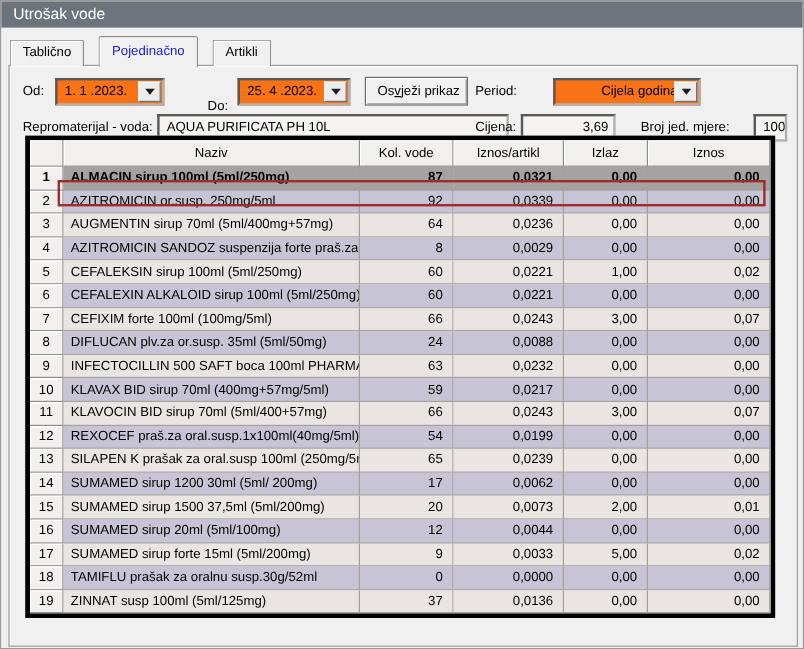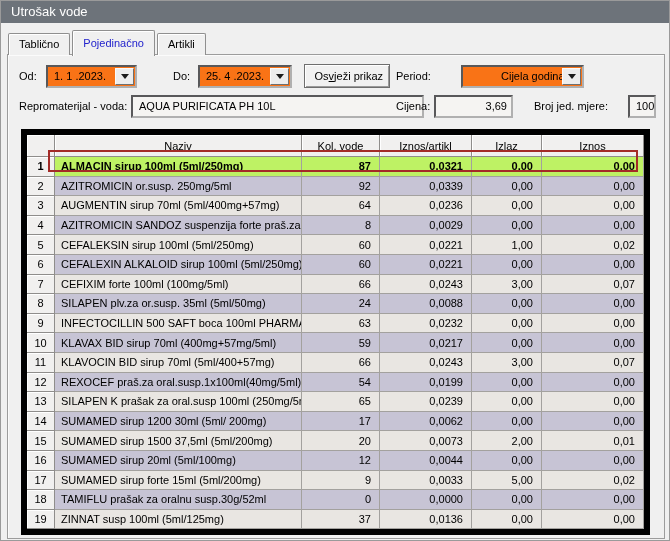"Tablično" .tab { margin-right: 2px -> 12px }
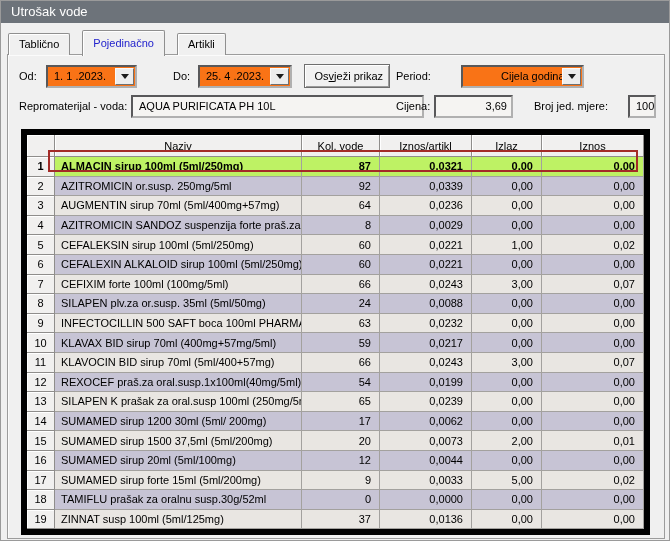"Do:" div.lbl { top: 64px -> 77px }
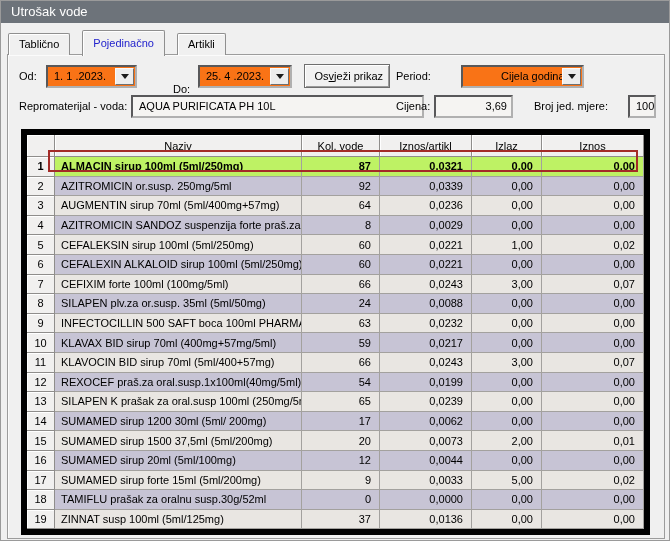"Naziv" .grid { border: 6px solid #000000 -> 4px solid #000000; top: 128px -> 112px }
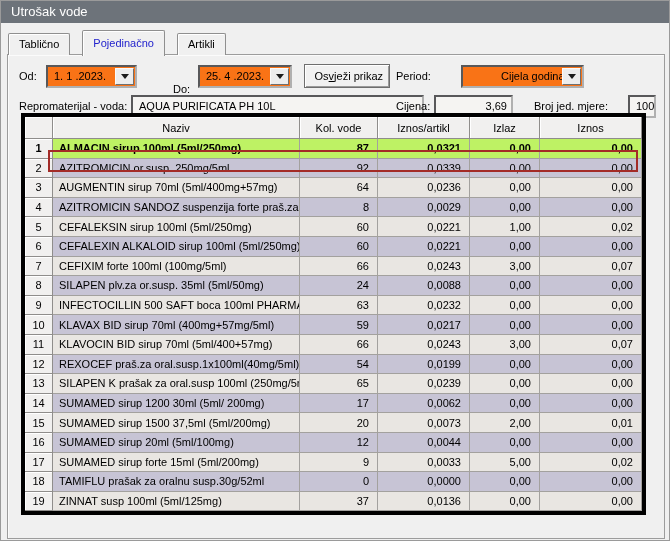"ALMACIN sirup 100ml (5ml/250mg)" tr.sel td { background: #bef264 -> #a3a3a3 }
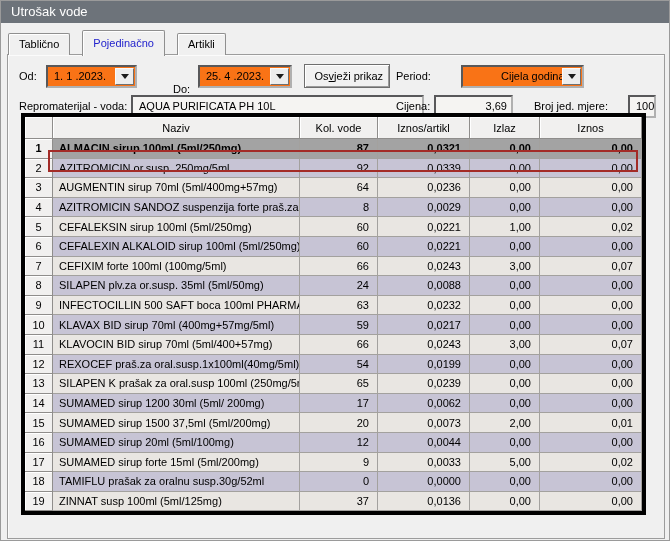"SILAPEN plv.za or.susp. 35ml (5ml/50mg)" td.naziv { text: SILAPEN -> DIFLUCAN }
